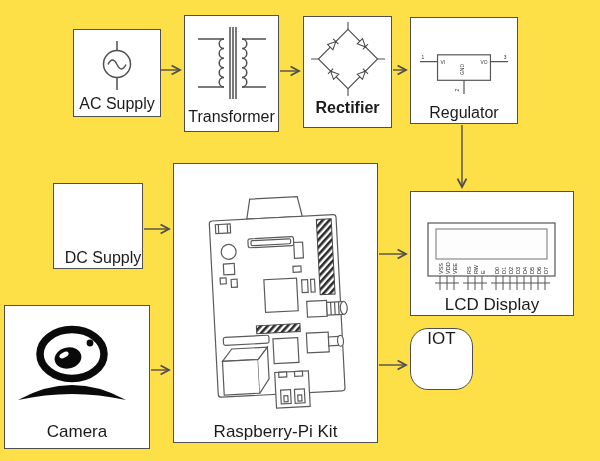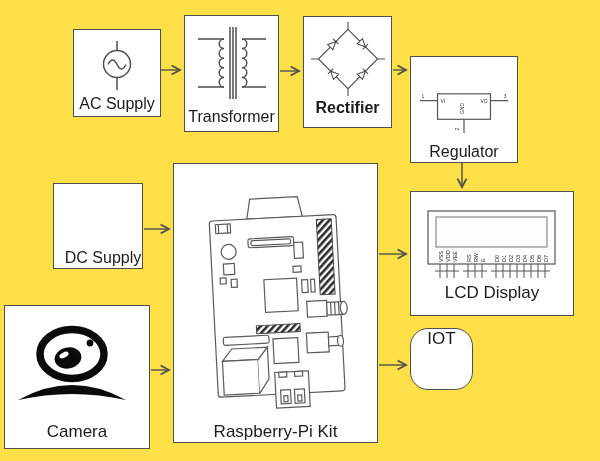"Regulator" div.blk { margin-top: 39px -> none }
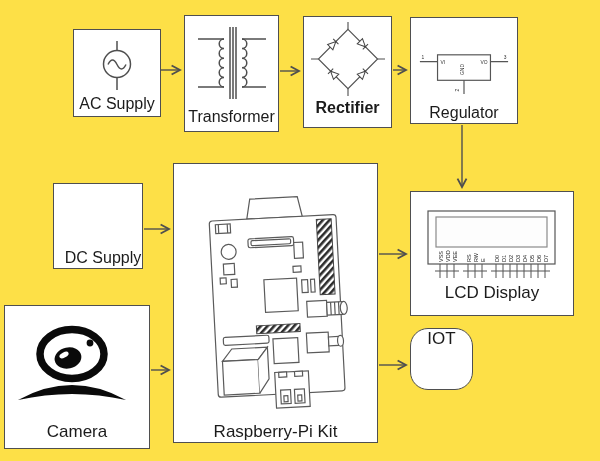"LCD Display" div.blk { justify-content: none -> flex-end }
